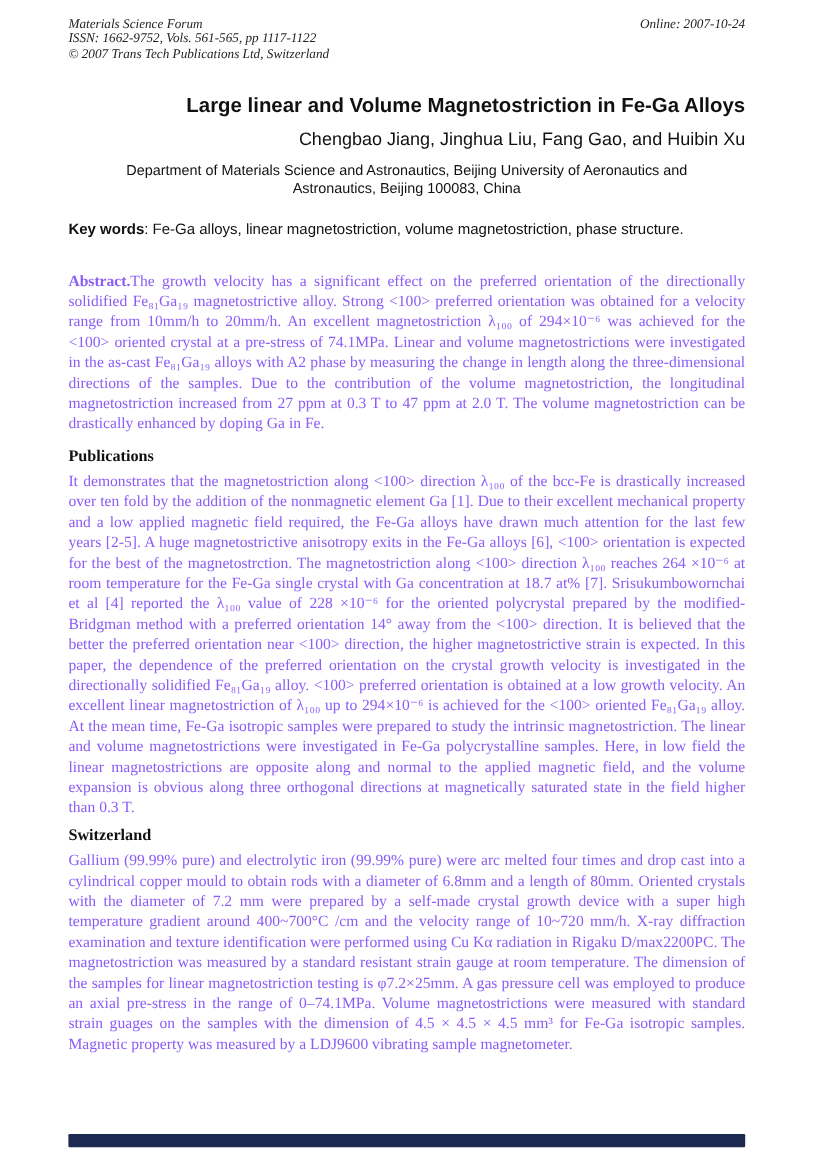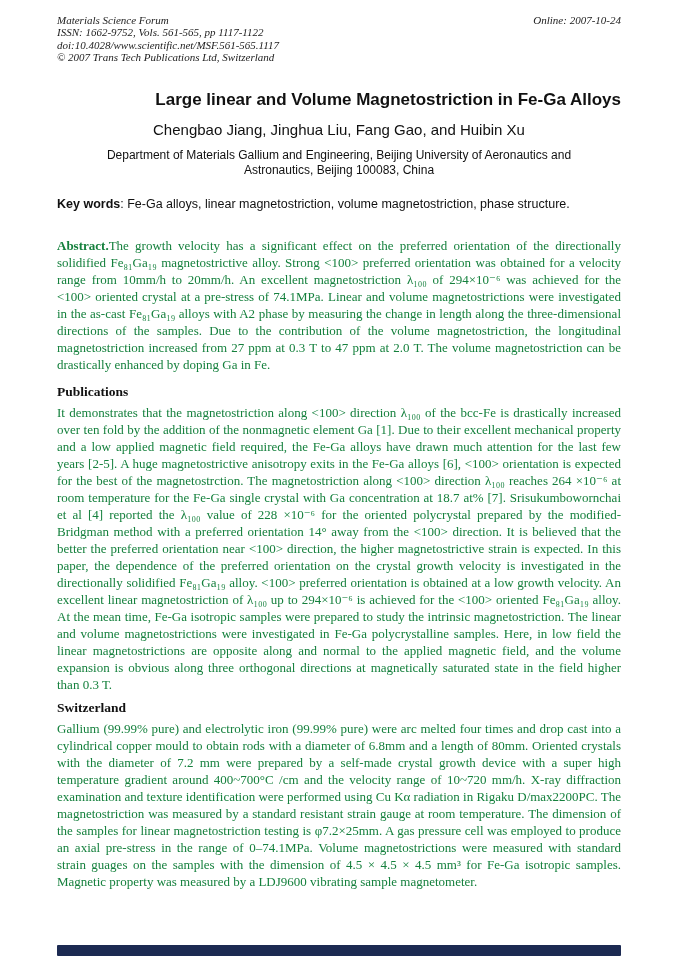"doi:10.4028/www.scientific.net/MSF.561-5" div { html: <div>doi:10.4028/www.scientific.net/MSF.561-565.1117</div> -> none }
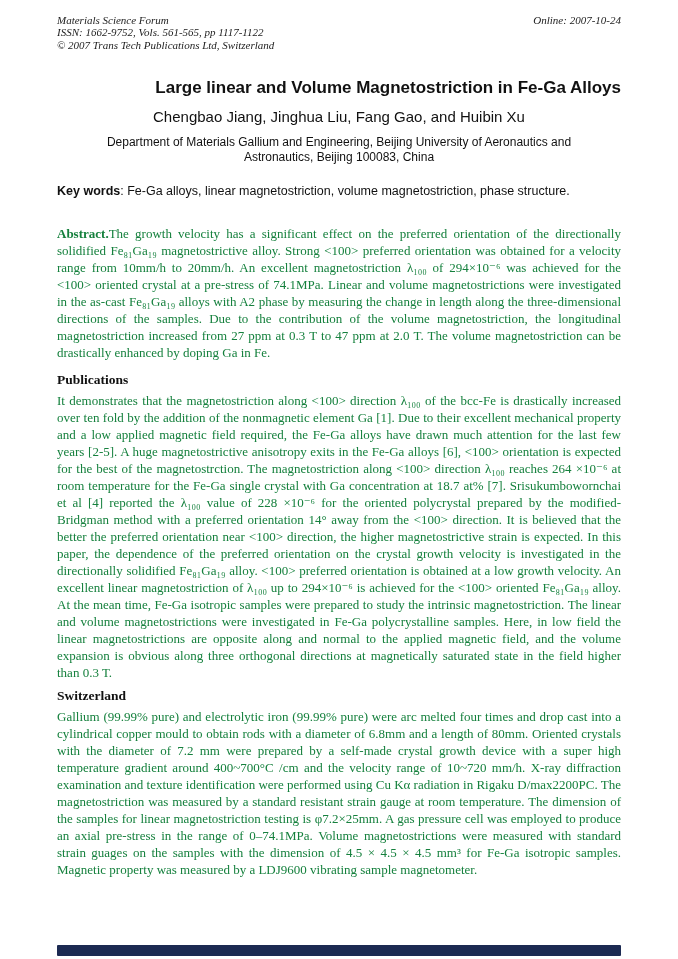"Chengbao Jiang, Jinghua Liu, Fang" .authors { text-align: center -> right }
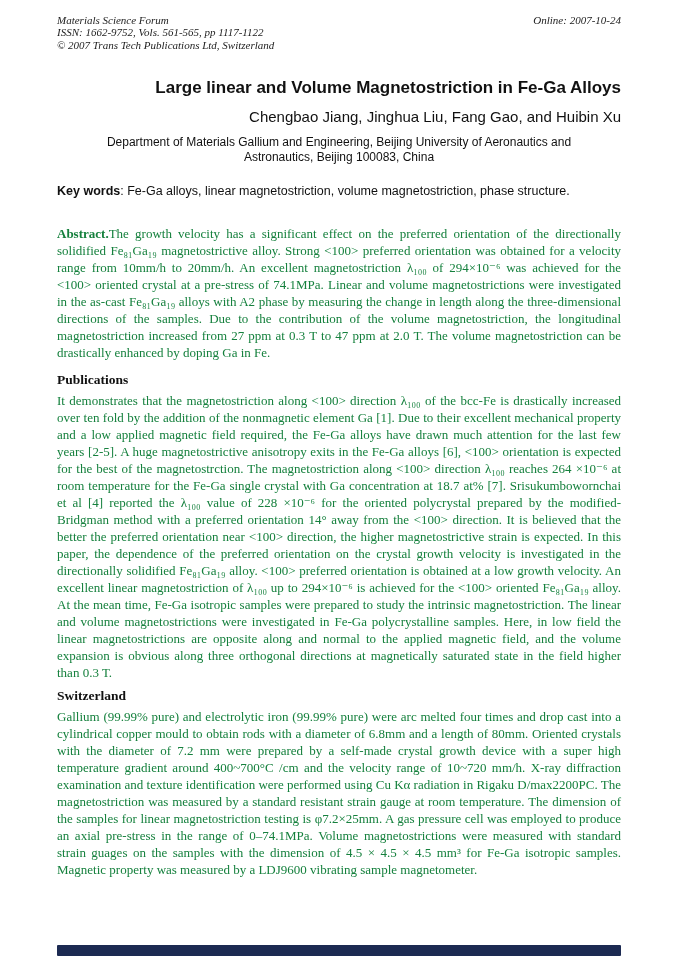"Department of Materials Gallium and" span { text: Gallium and Engineering -> Science and Astronautics }
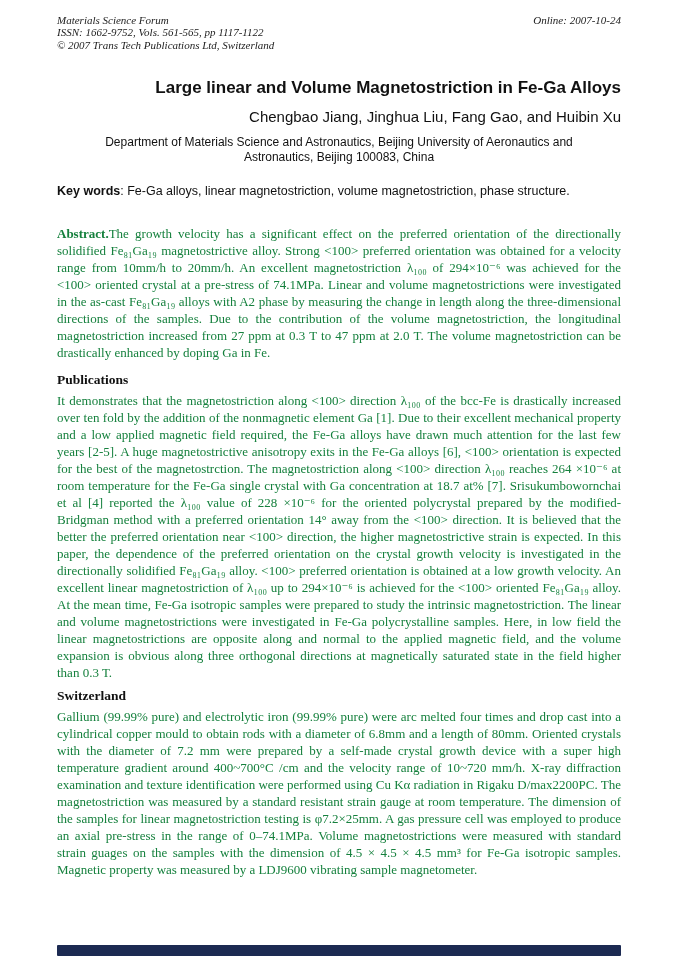"Abstract.The growth velocity has a" .bodytext { color: #15803d -> #8b5cf6 }
